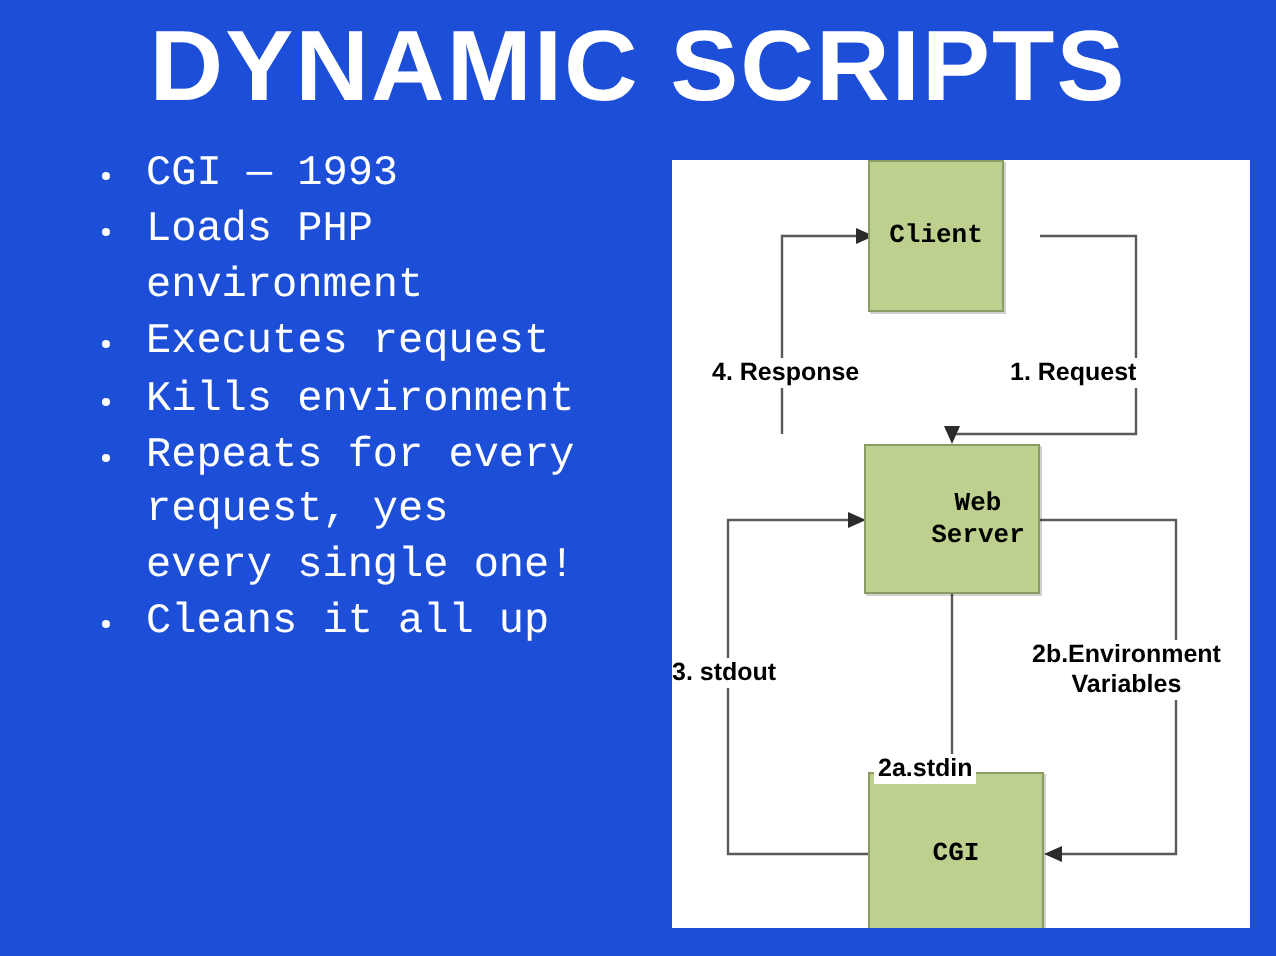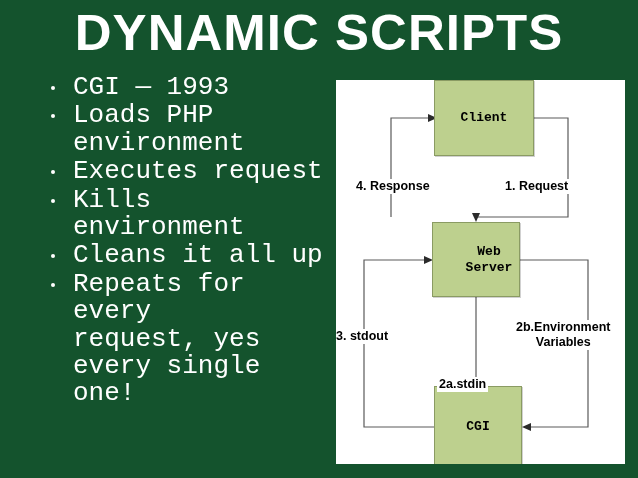"DYNAMIC SCRIPTS" #slide { background: #14532d -> #1d4ed8 }
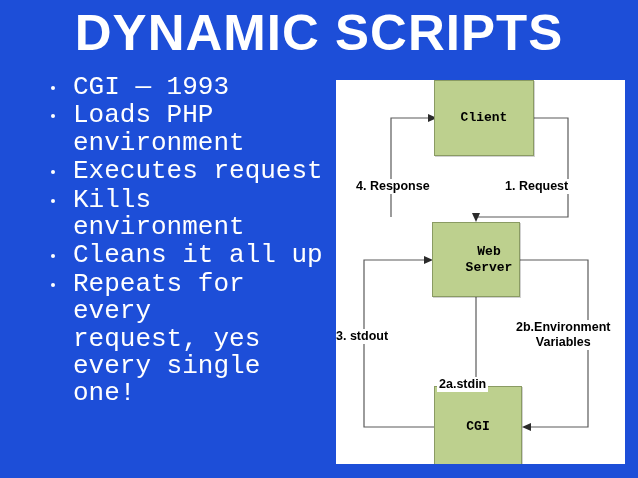"CGI — 1993" .bullet-item { font-size: 26px -> 21px }
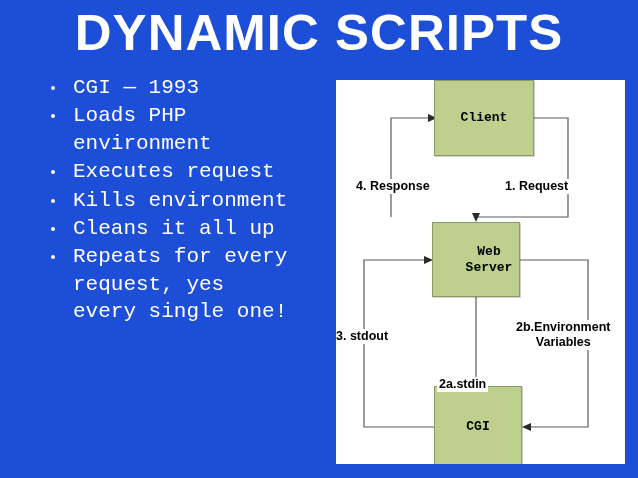"Client" #node-client { width: 100px -> 68px }
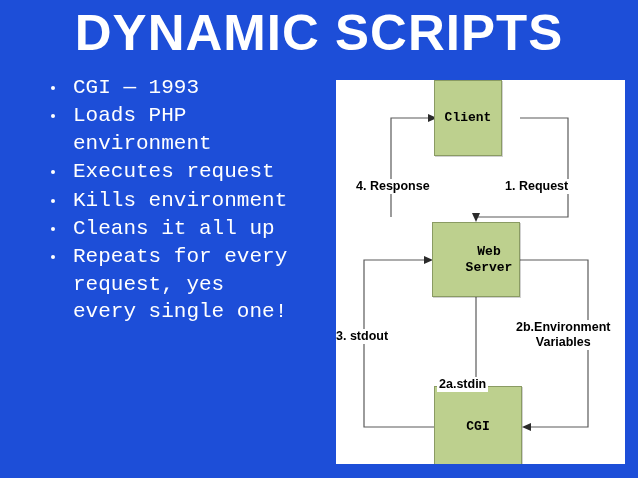"Cleans it all up" li.bullet-item { order: before "Repeats for every" -> after "Repeats for every" }
